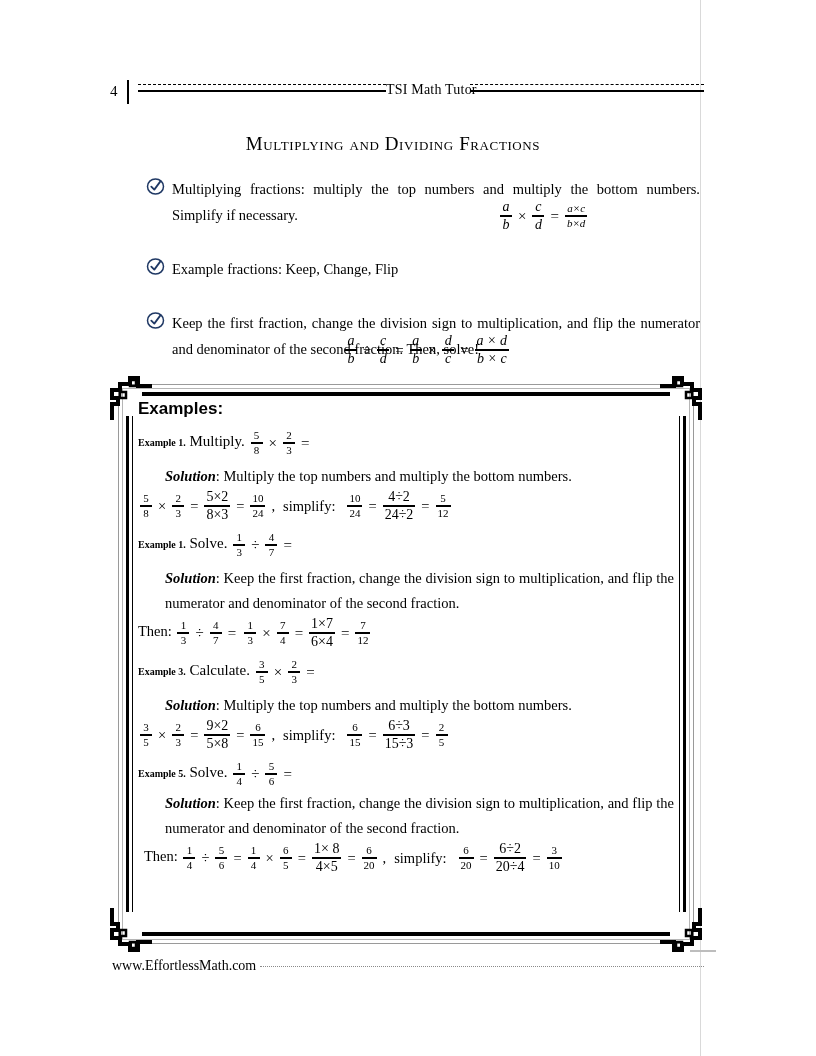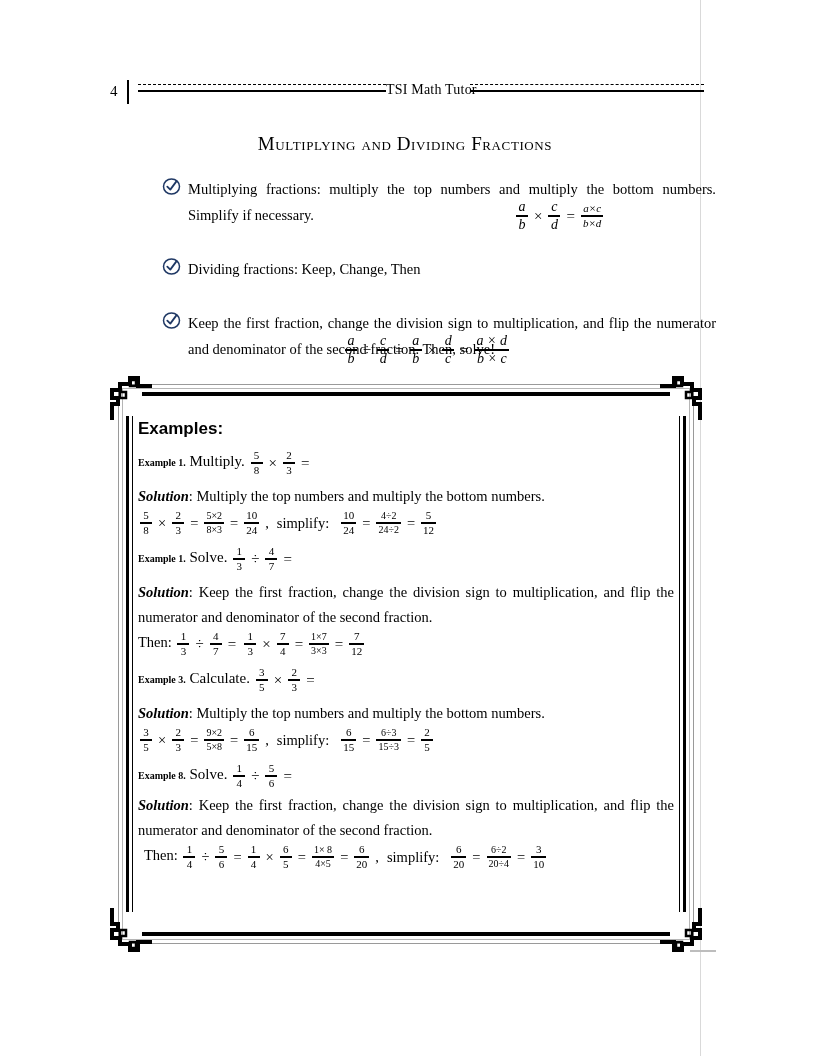"Multiplying and Dividing Fractions" .page-title { left: 108px -> 96px }
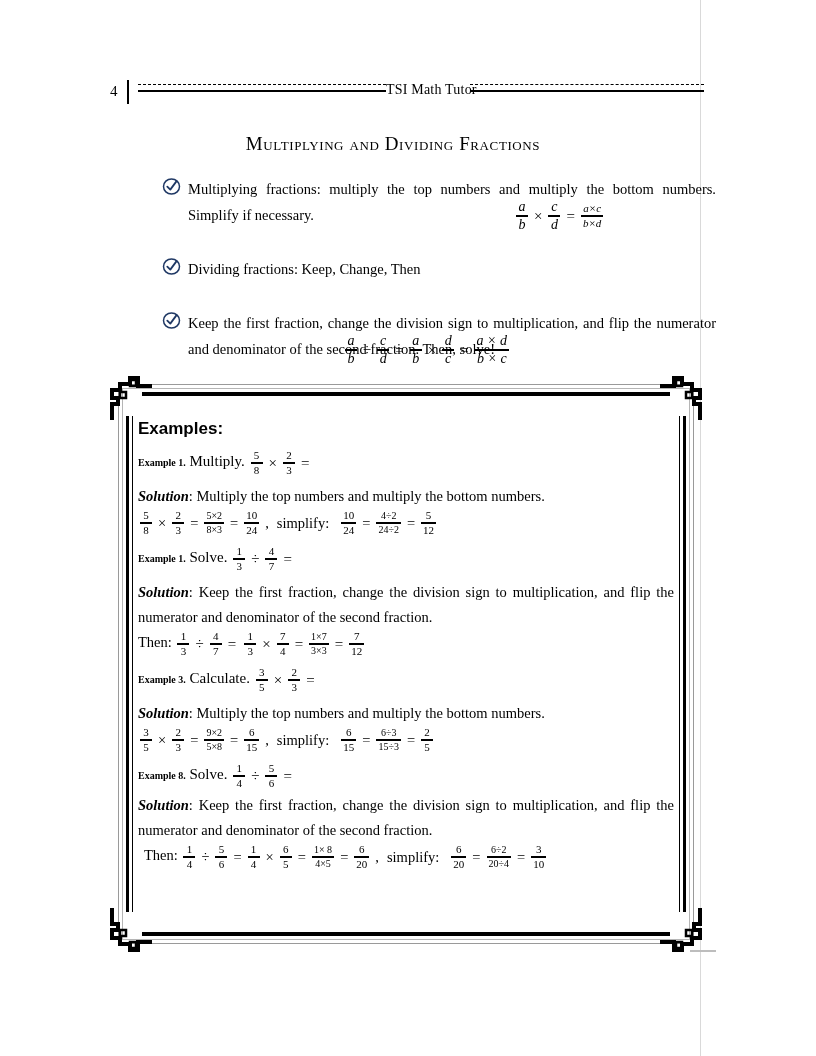"Multiplying fractions: multiply the top" .bullets { left: 162px -> 146px }
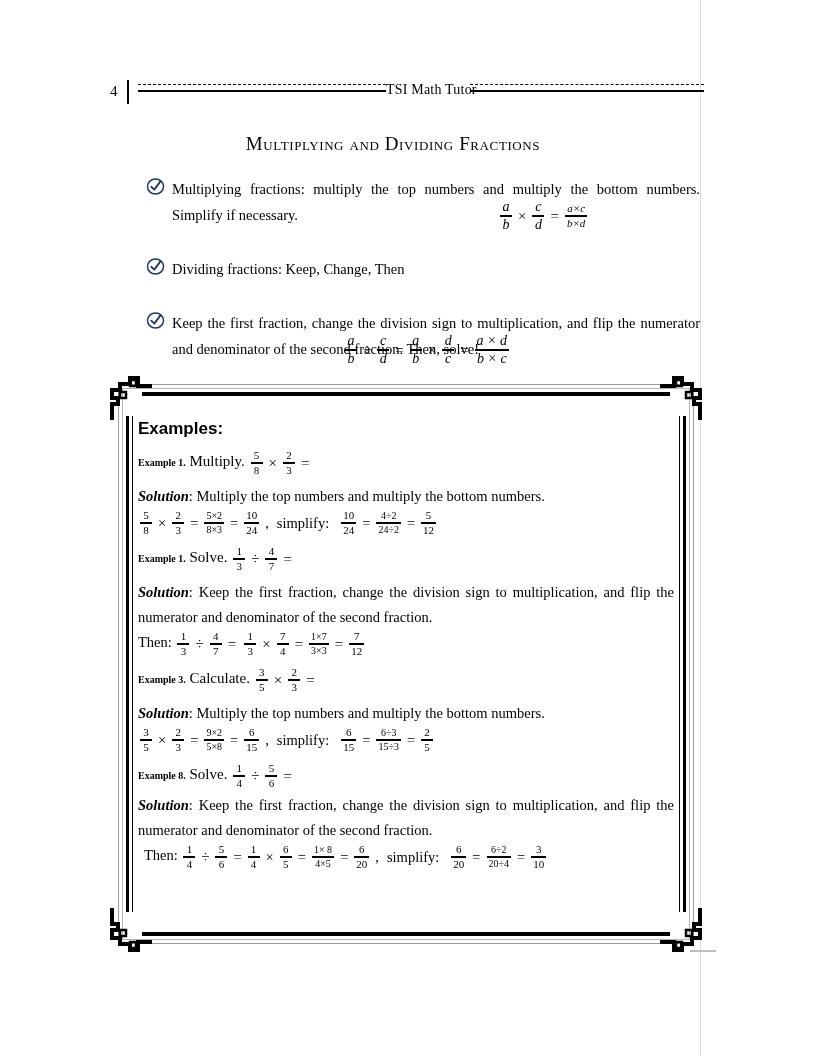"Dividing fractions: Keep, Change, Then" span { text: Dividing fractions: Keep, Change, Then -> Example fractions: Keep, Change, Flip }
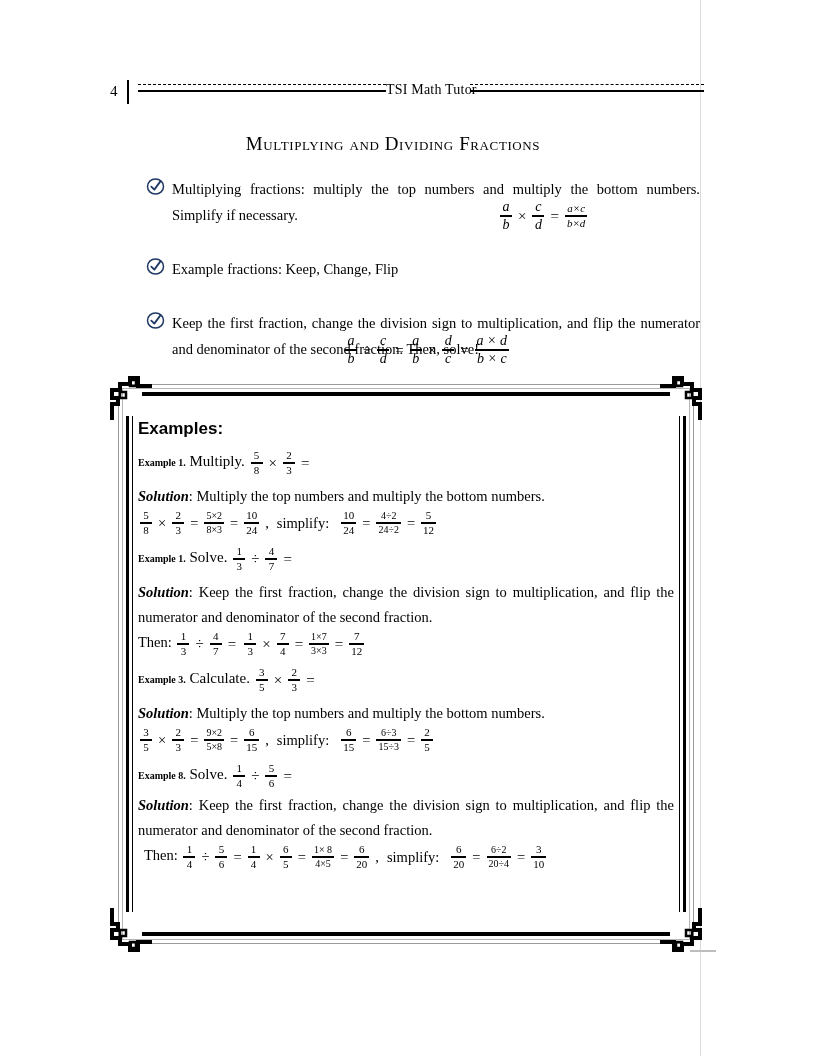"Examples:" .box-content { top: 38px -> 18px }
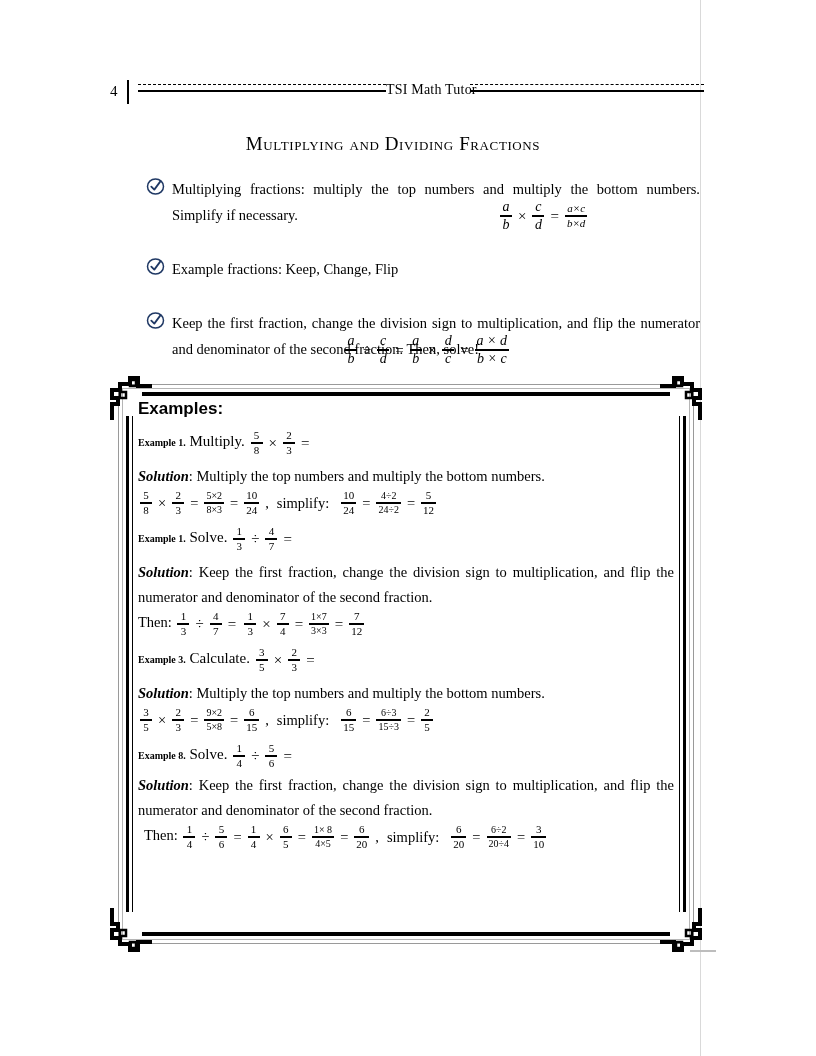"Solution: Multiply the top numbers" .sol { margin-left: none -> 27px }
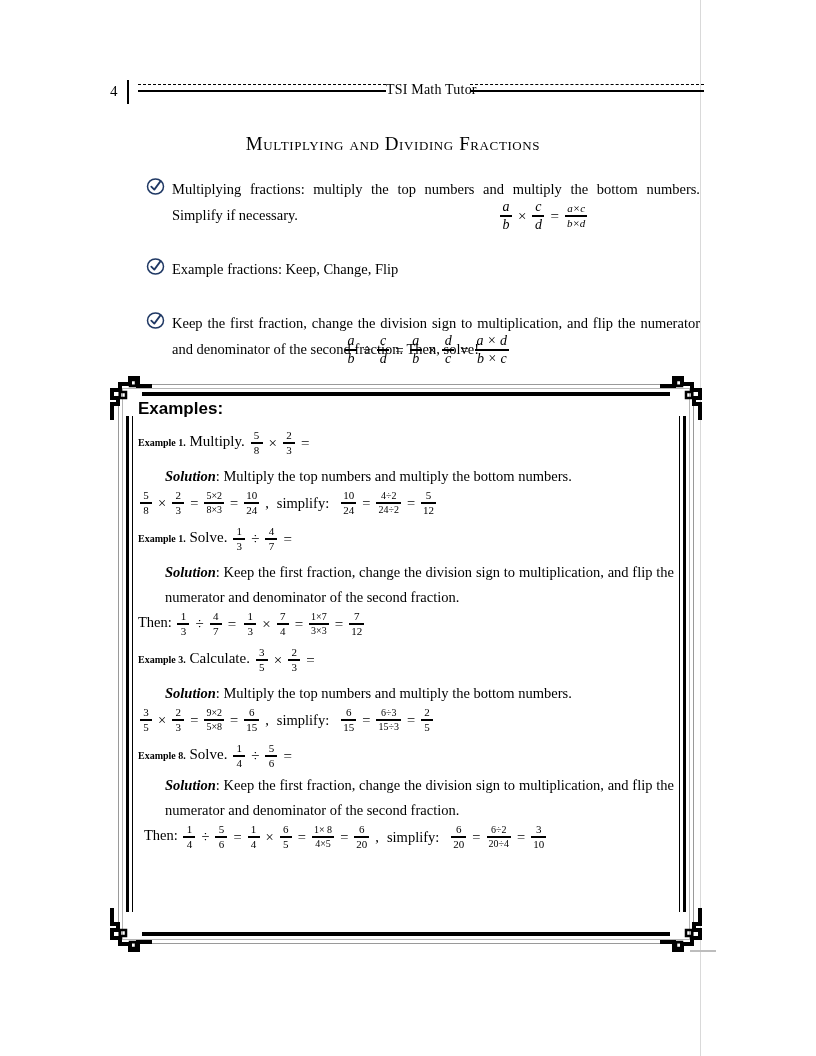"5×2" .fs-xs .num, .fs-xs .den { font-size: 10px -> 14px }
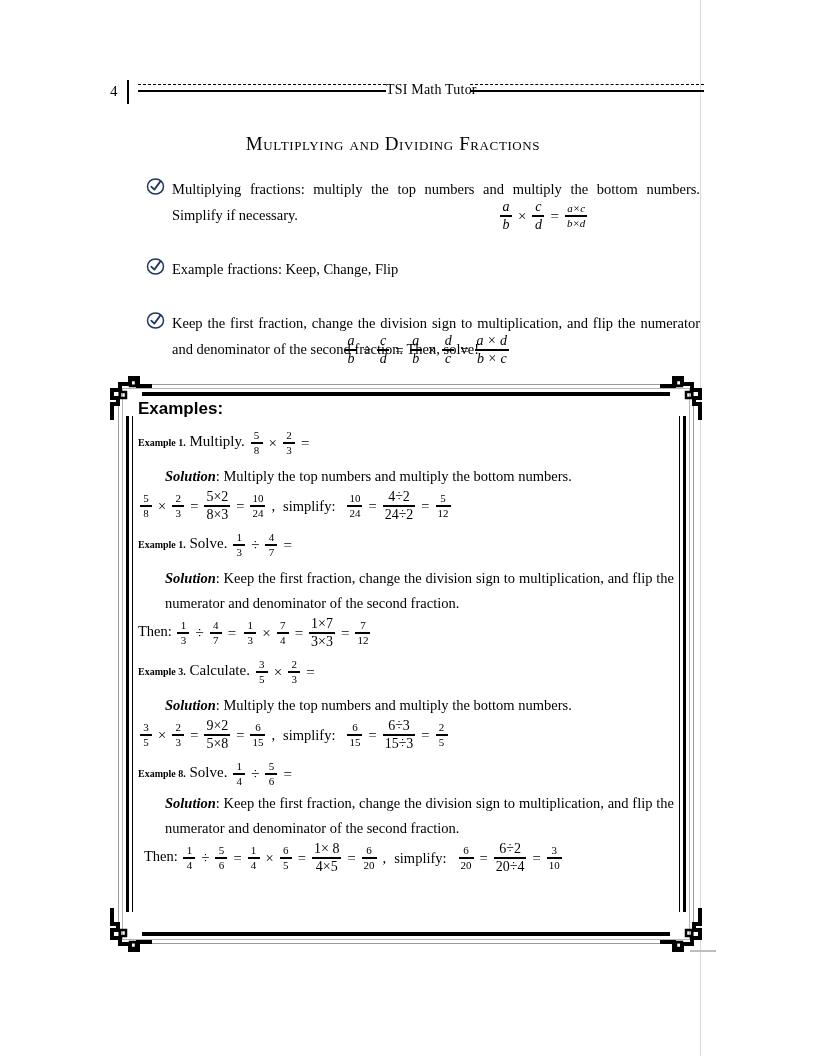"3×3" span.den { text: 3×3 -> 6×4 }
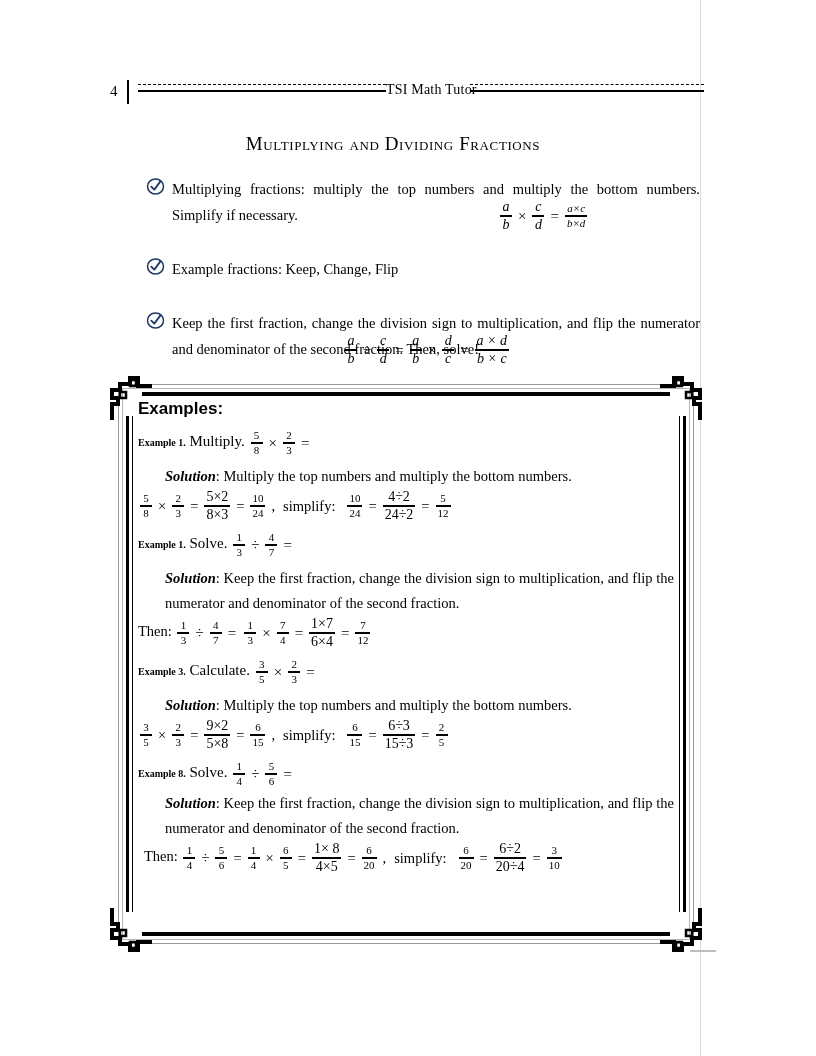"Example 8." b { text: 8 -> 5 }
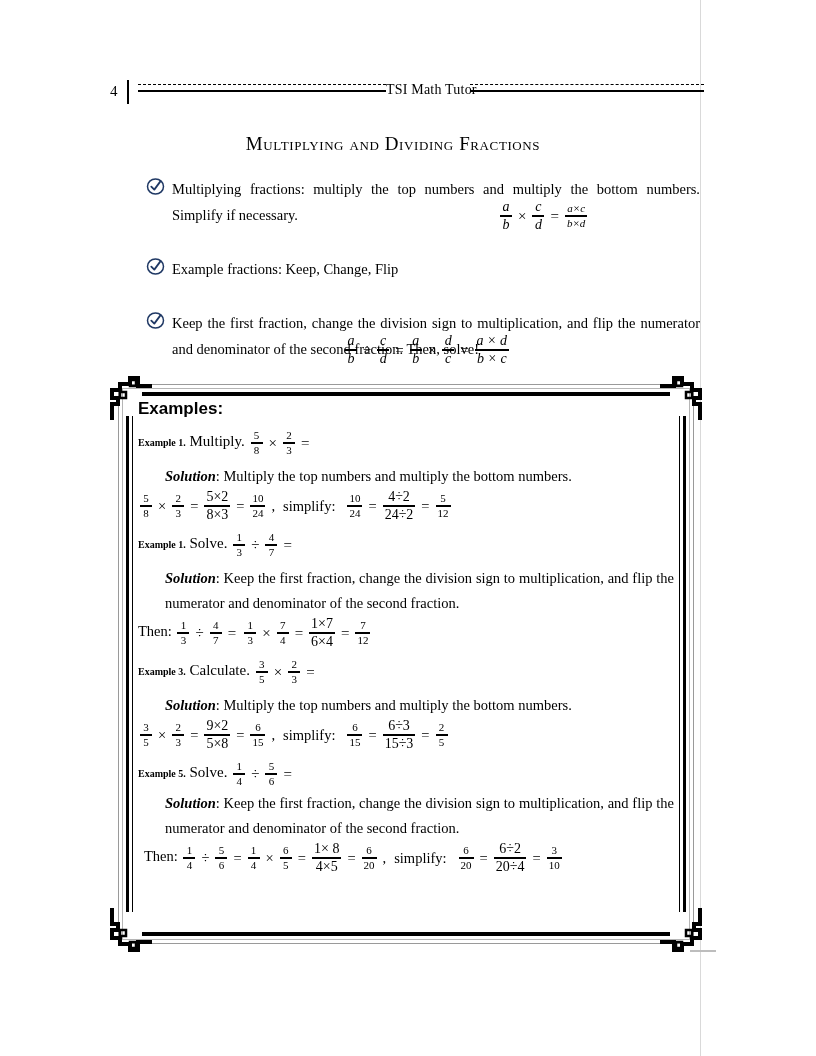"www.EffortlessMath.com" div.footer { html: none -> <div> <span>www.EffortlessMath.com</span> <span></span> </div> }
